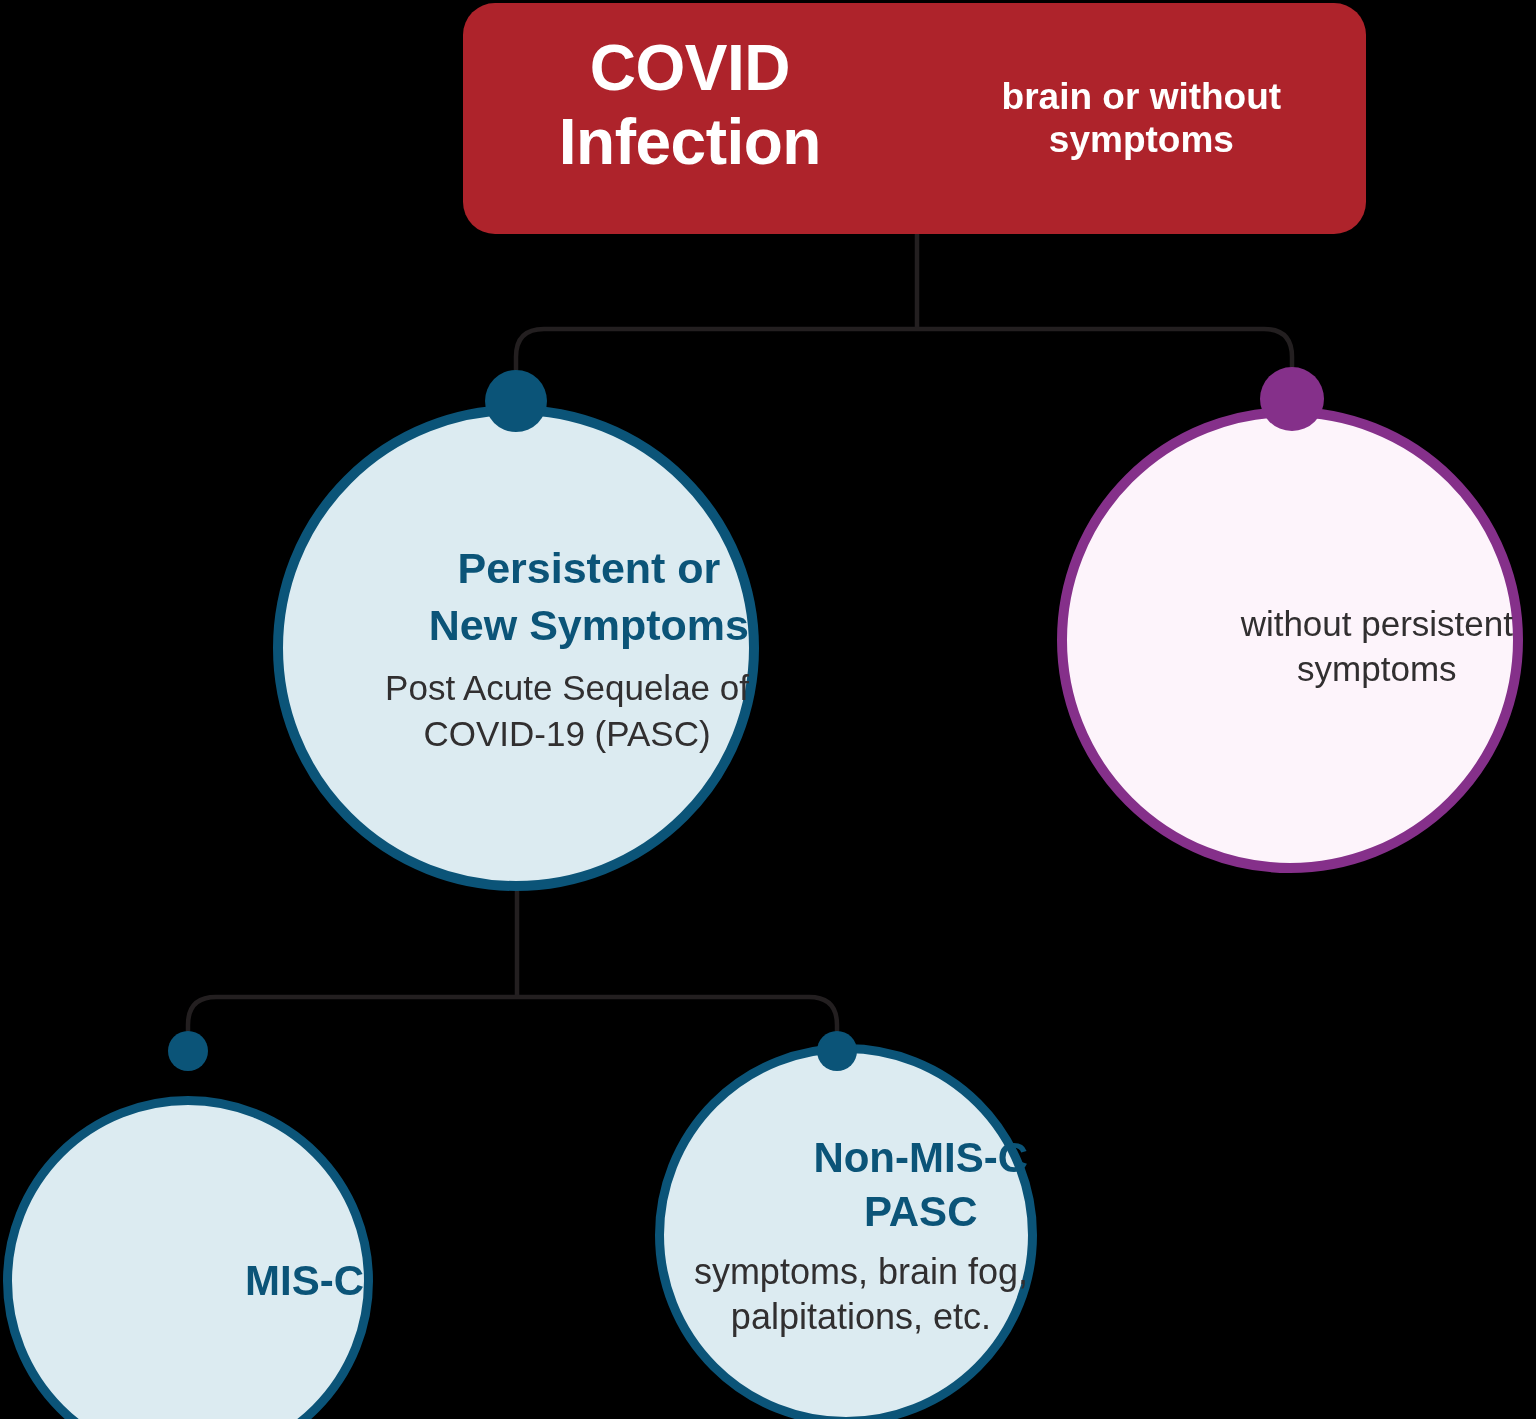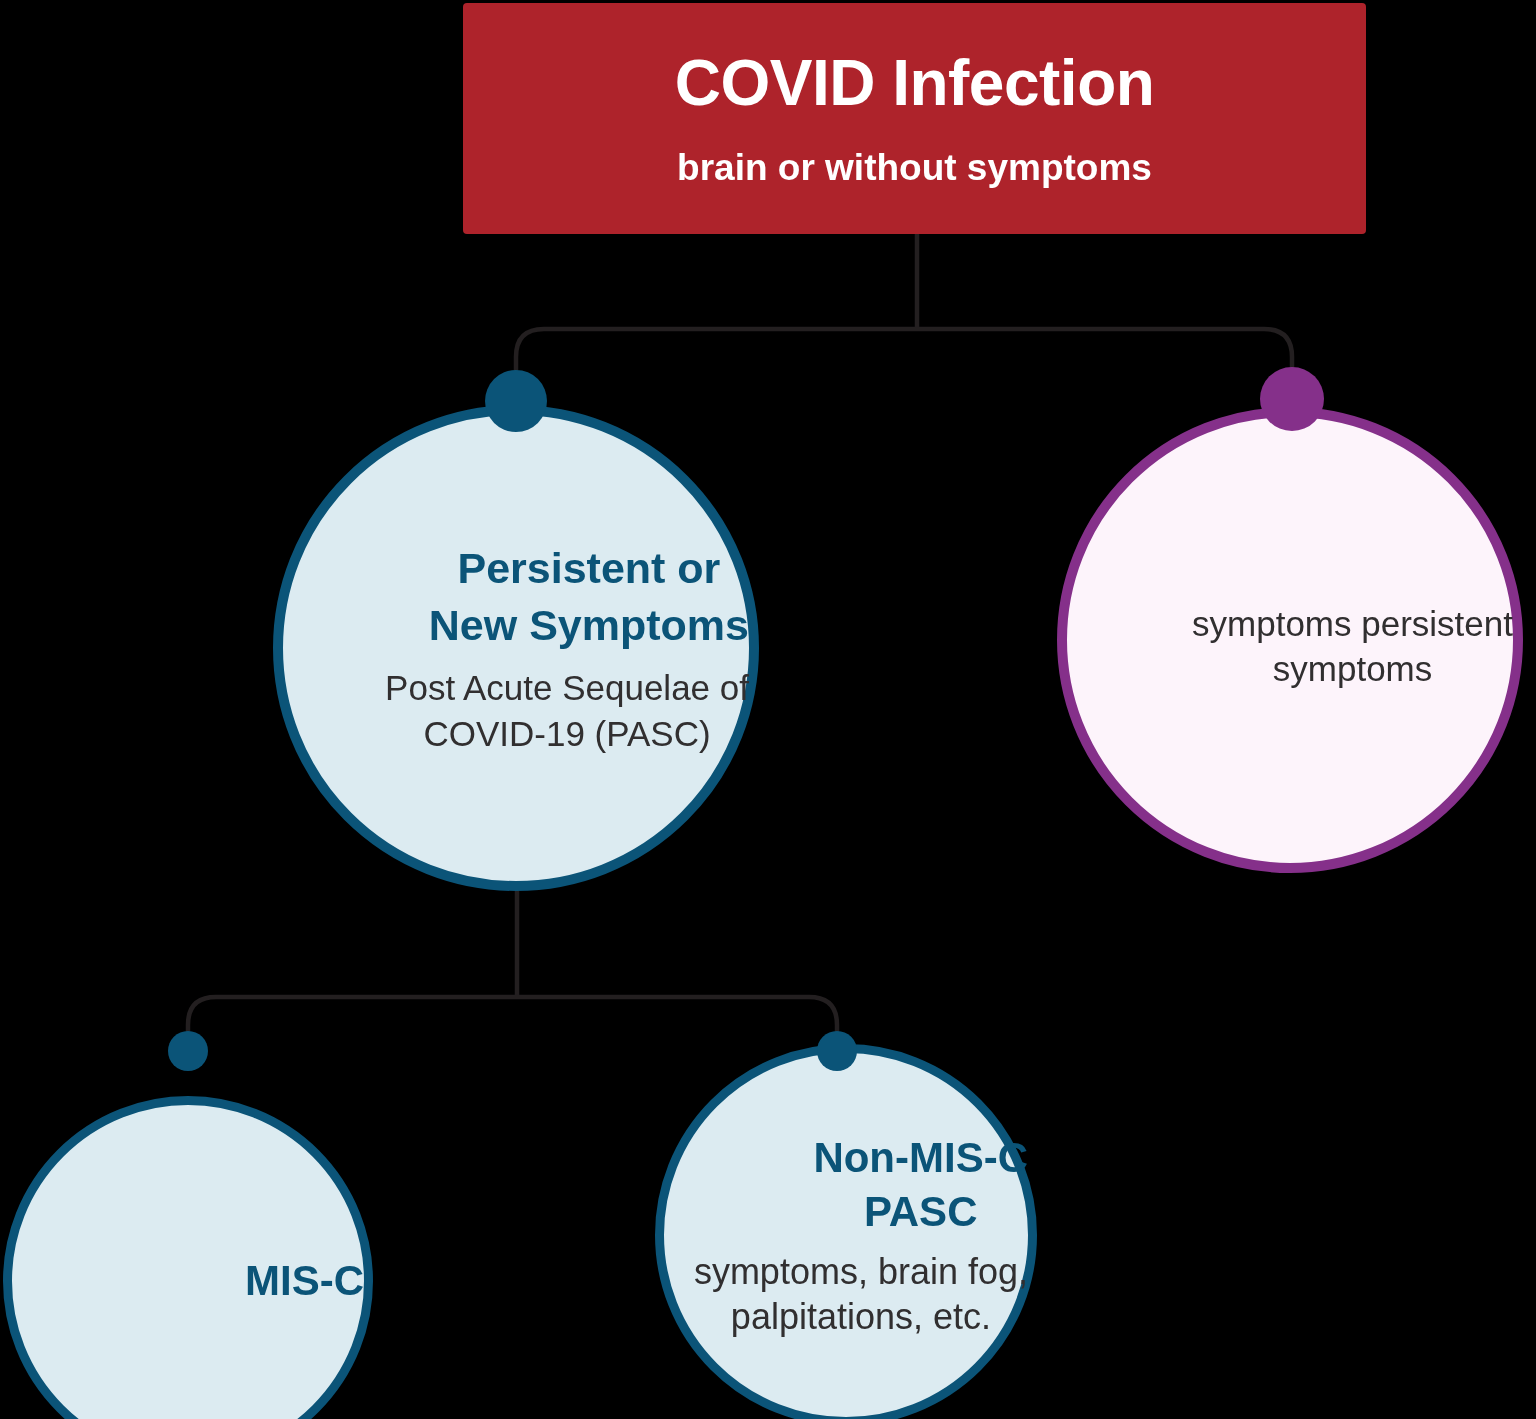"COVID Infection" .root-box { border-radius: 4px -> 32px; flex-direction: column -> row }
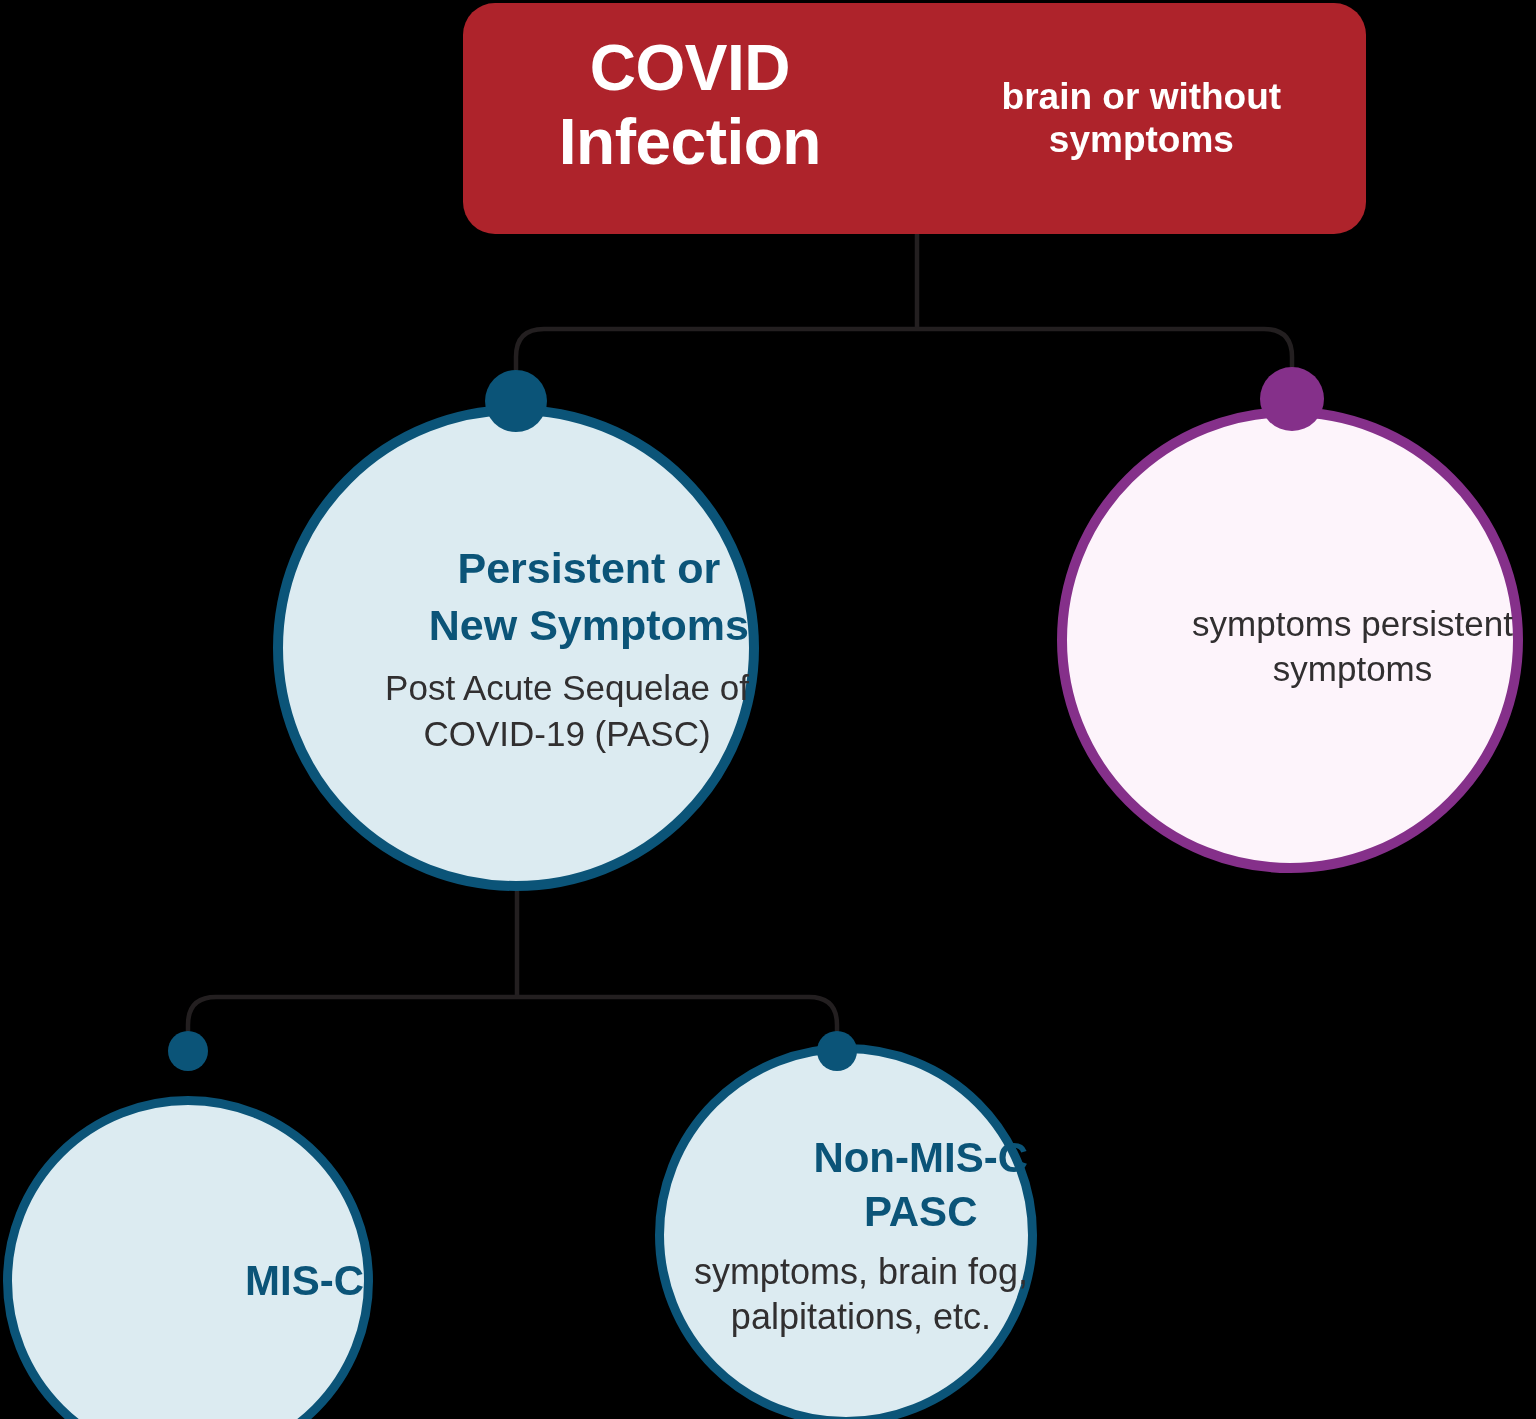"symptoms persistent" span.tline { text: symptoms -> without }
